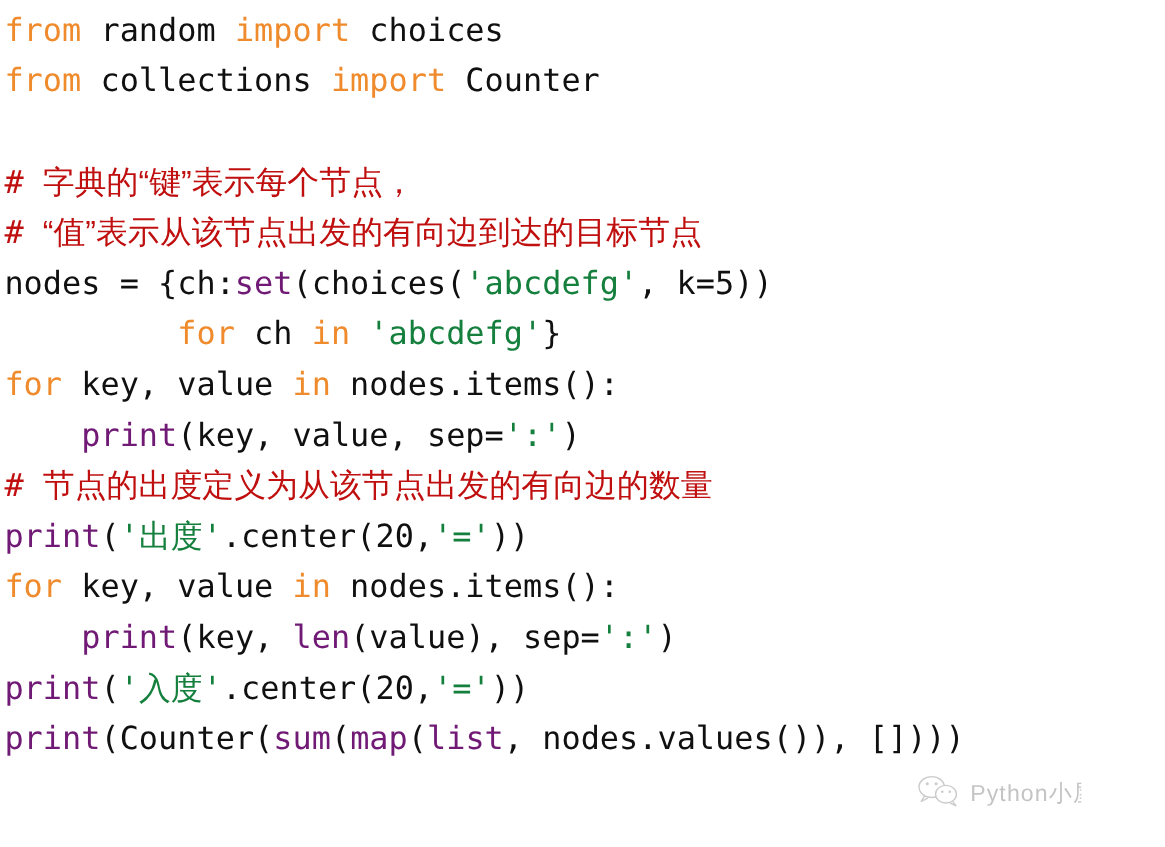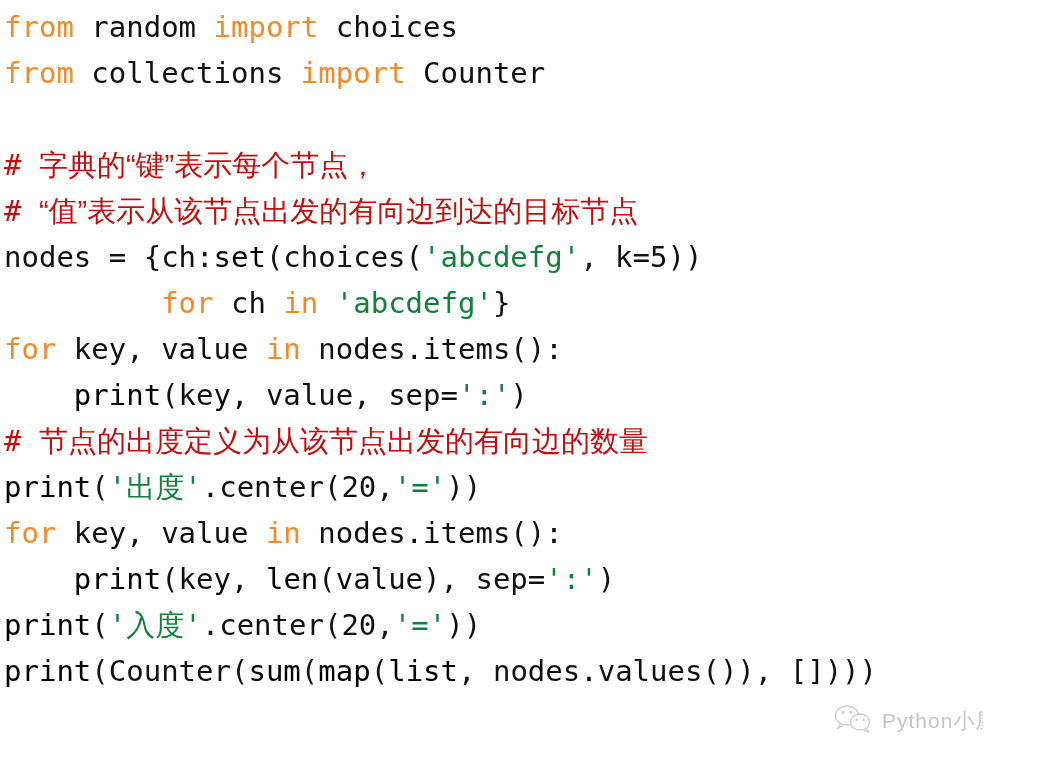"set" .bi { color: #000000 -> #701a75 }
